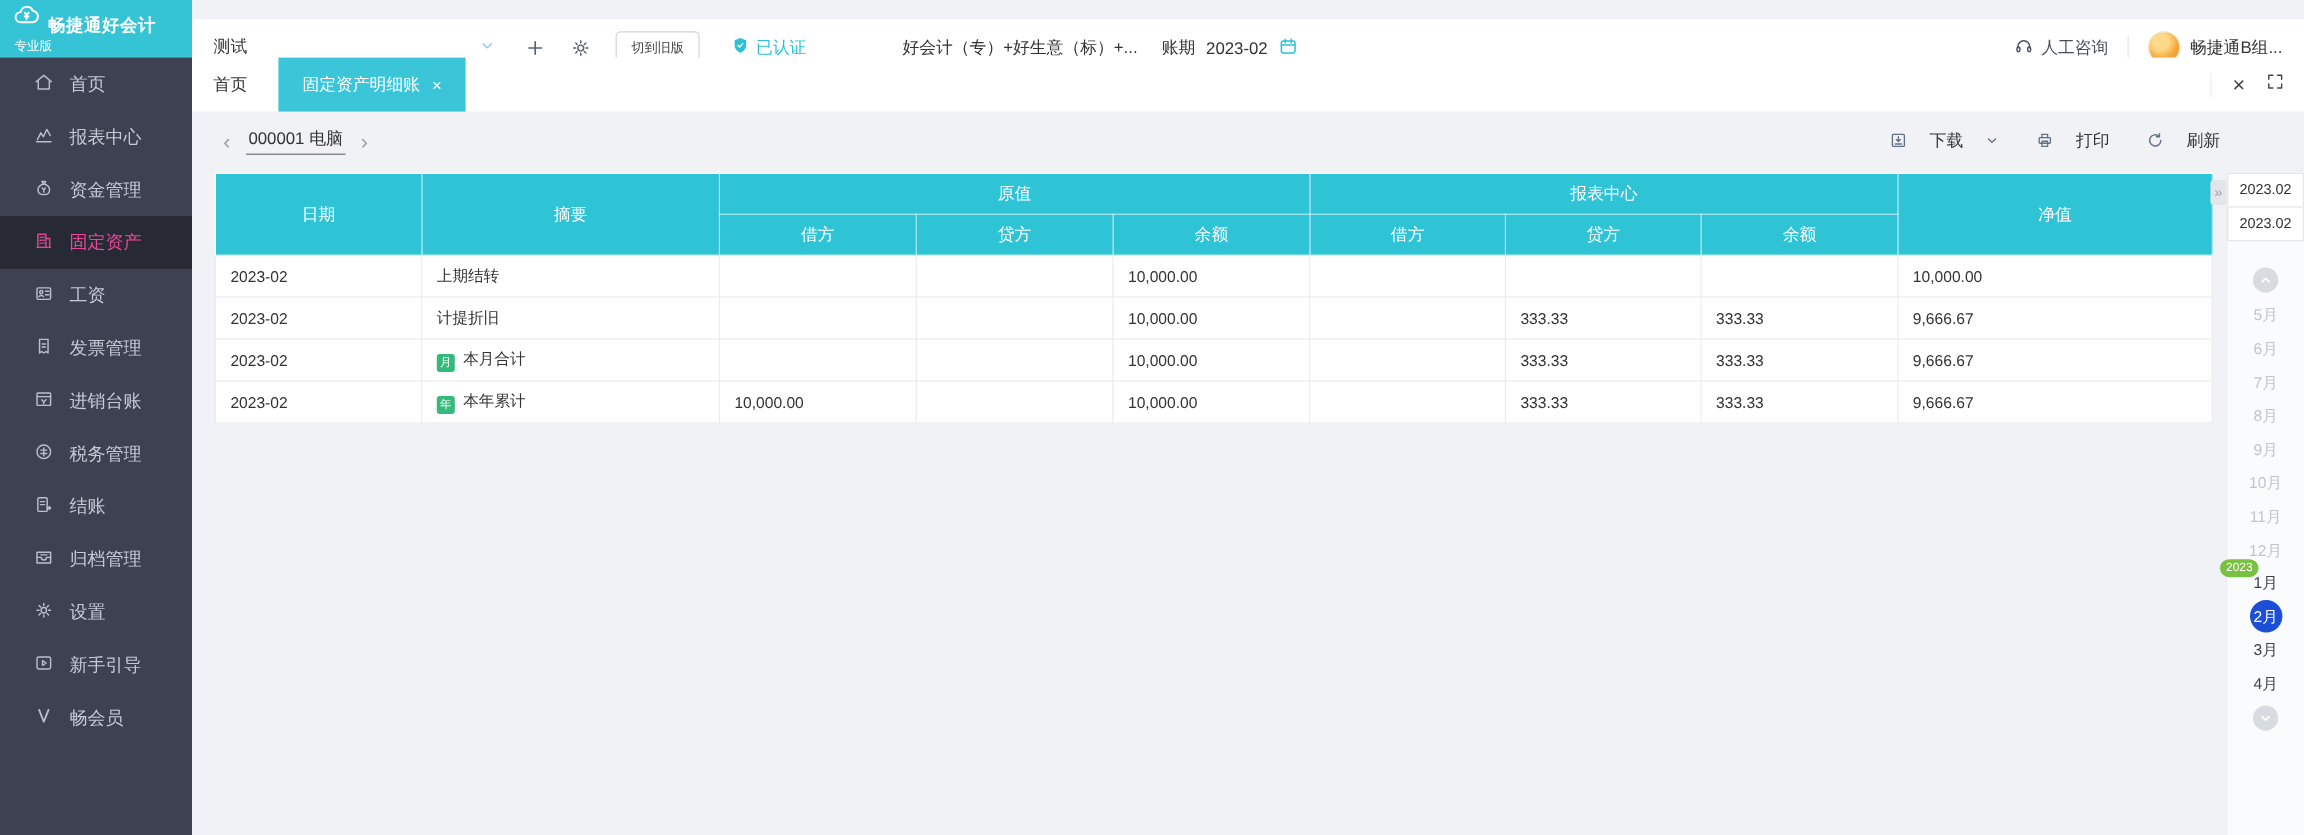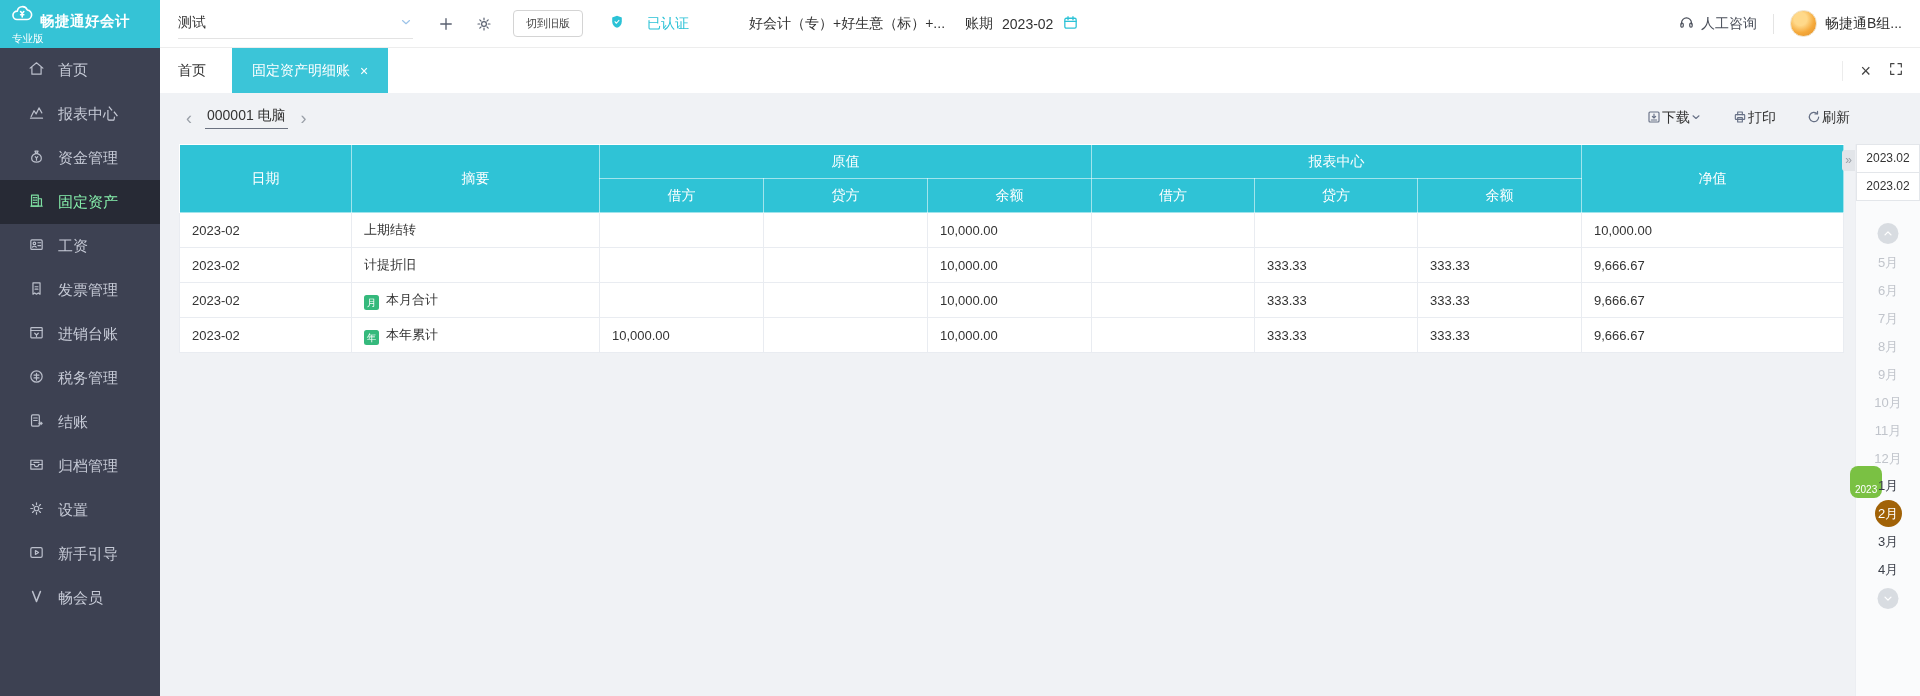"测试" .topbar { top: 0 -> 16px }
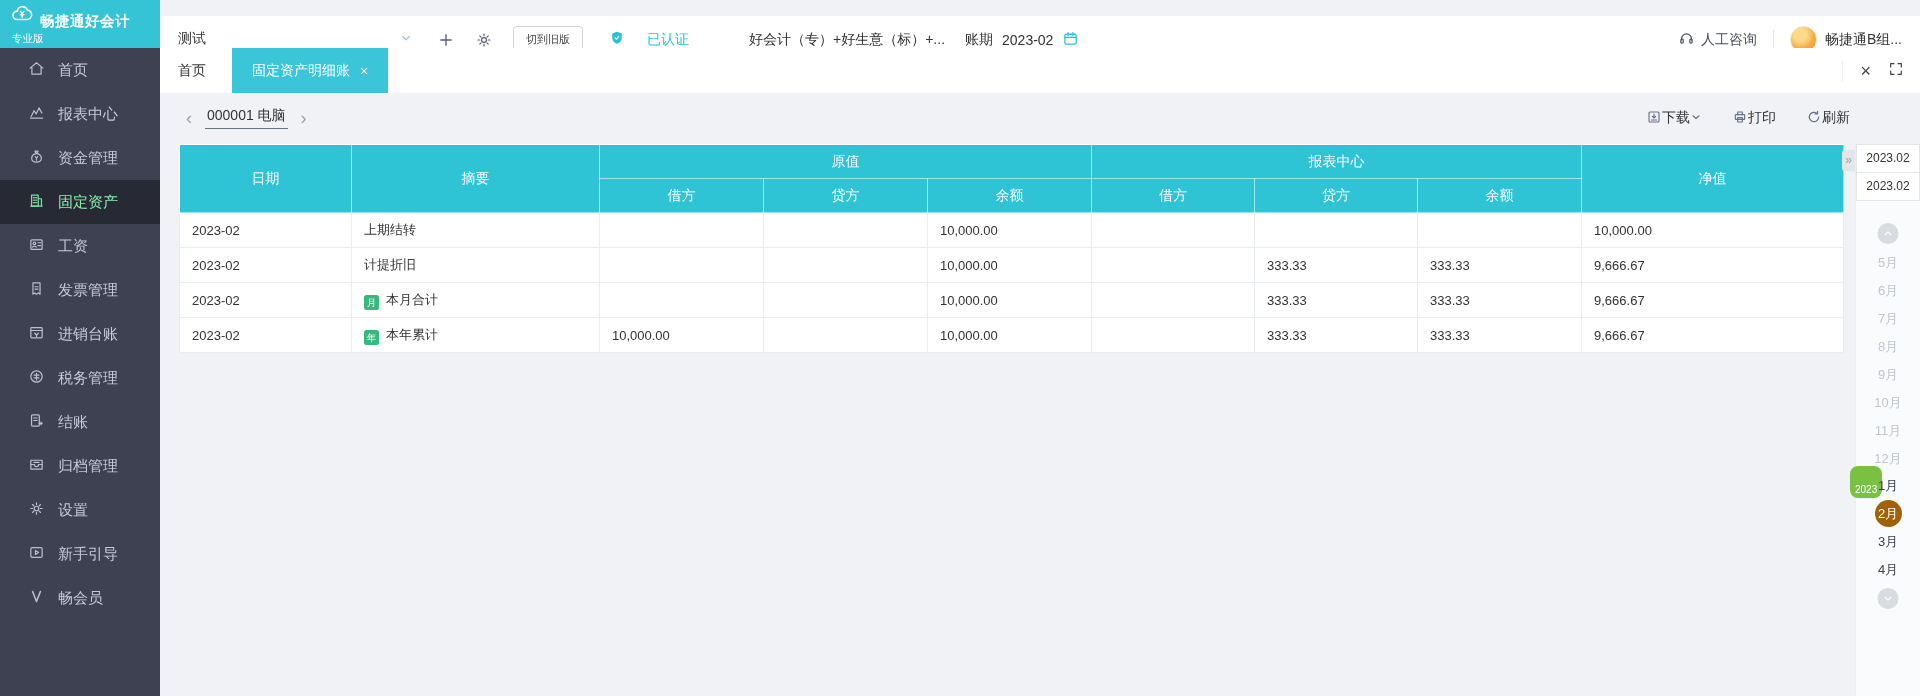"已认证" .certified { gap: 22px -> 5px; margin-right: 12px -> 32px }
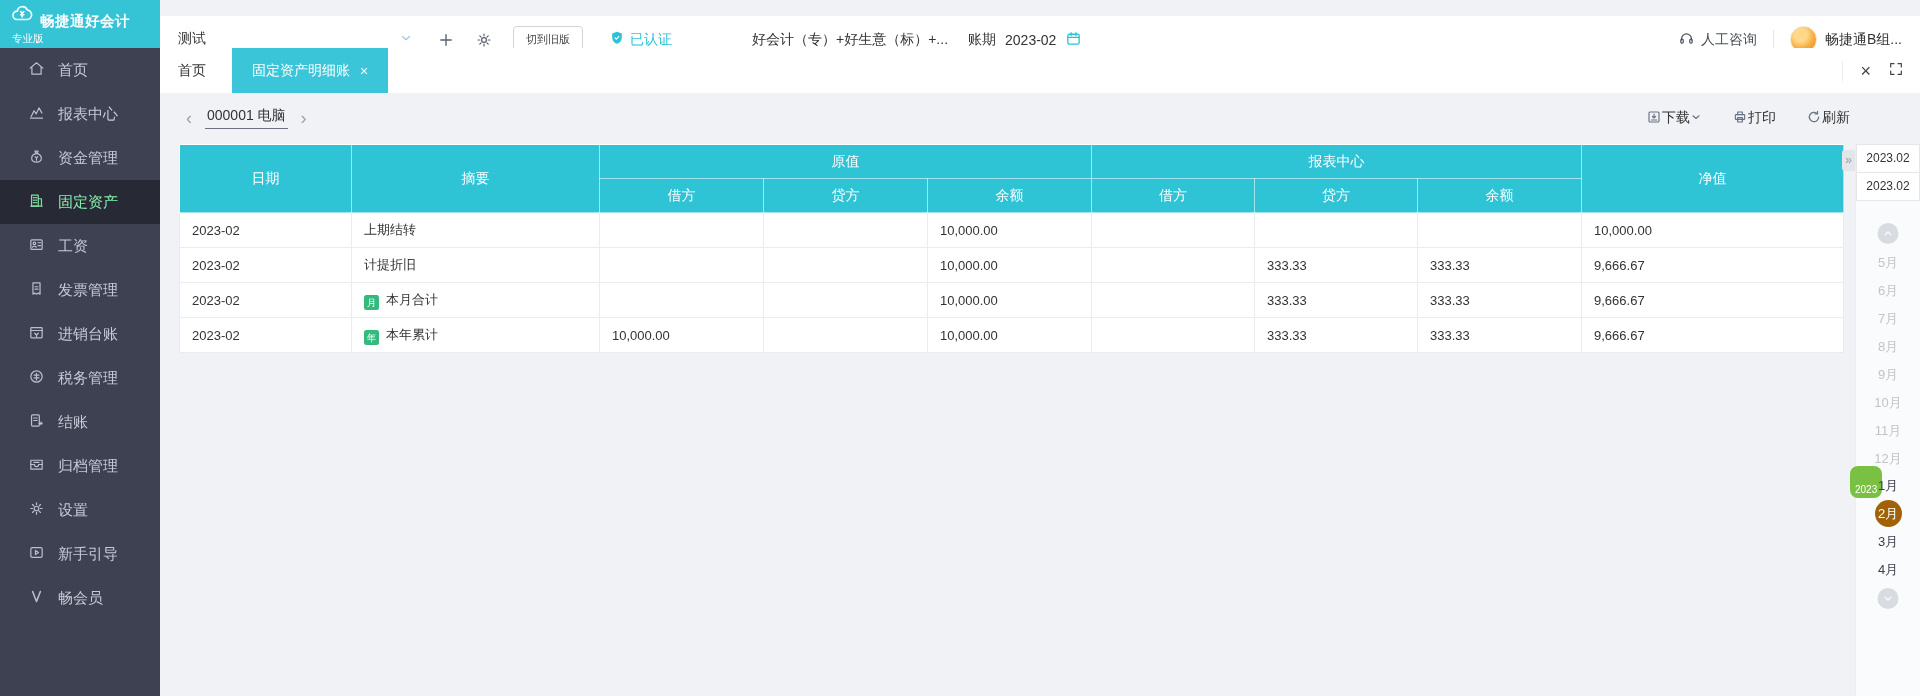"下载" .tool-btn { gap: 0 -> 18px }
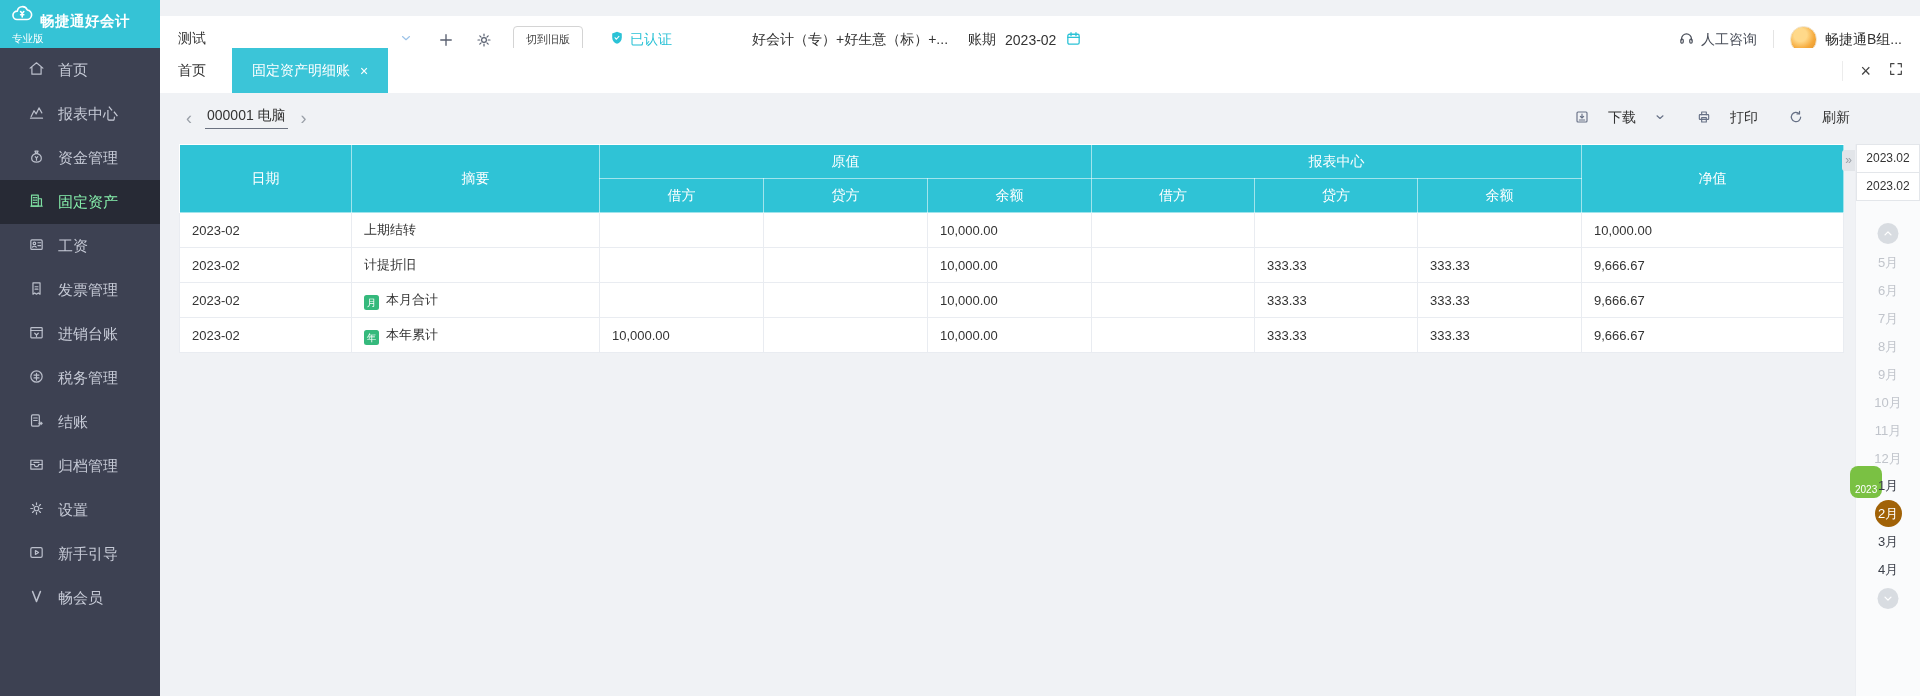"固定资产" .menu li.active { color: #86efac -> #ec4899 }
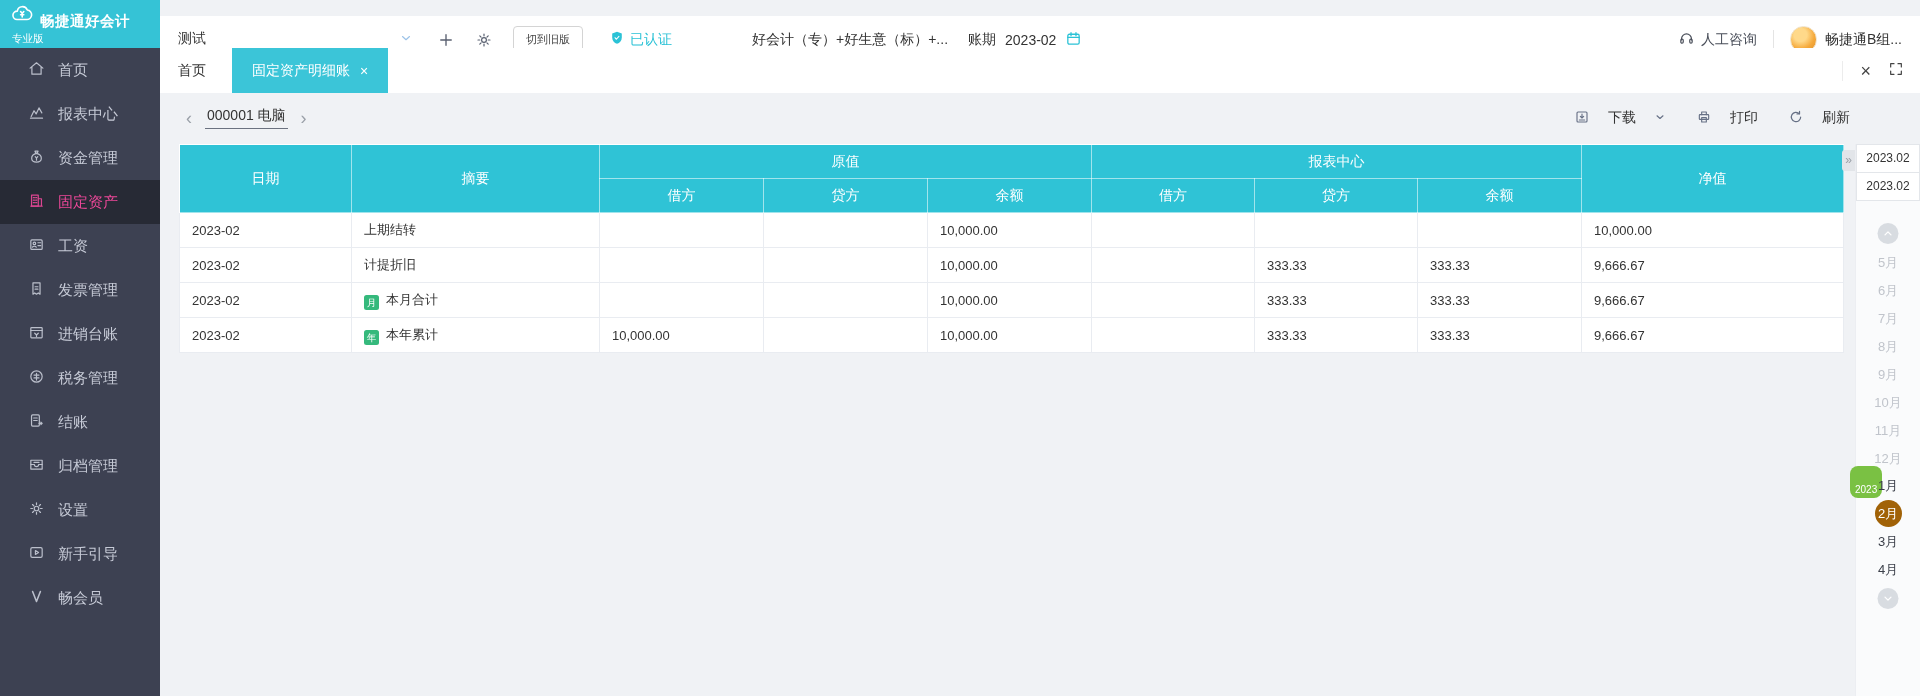"2023" .year-badge { padding: 16px 5px -> 0 5px }
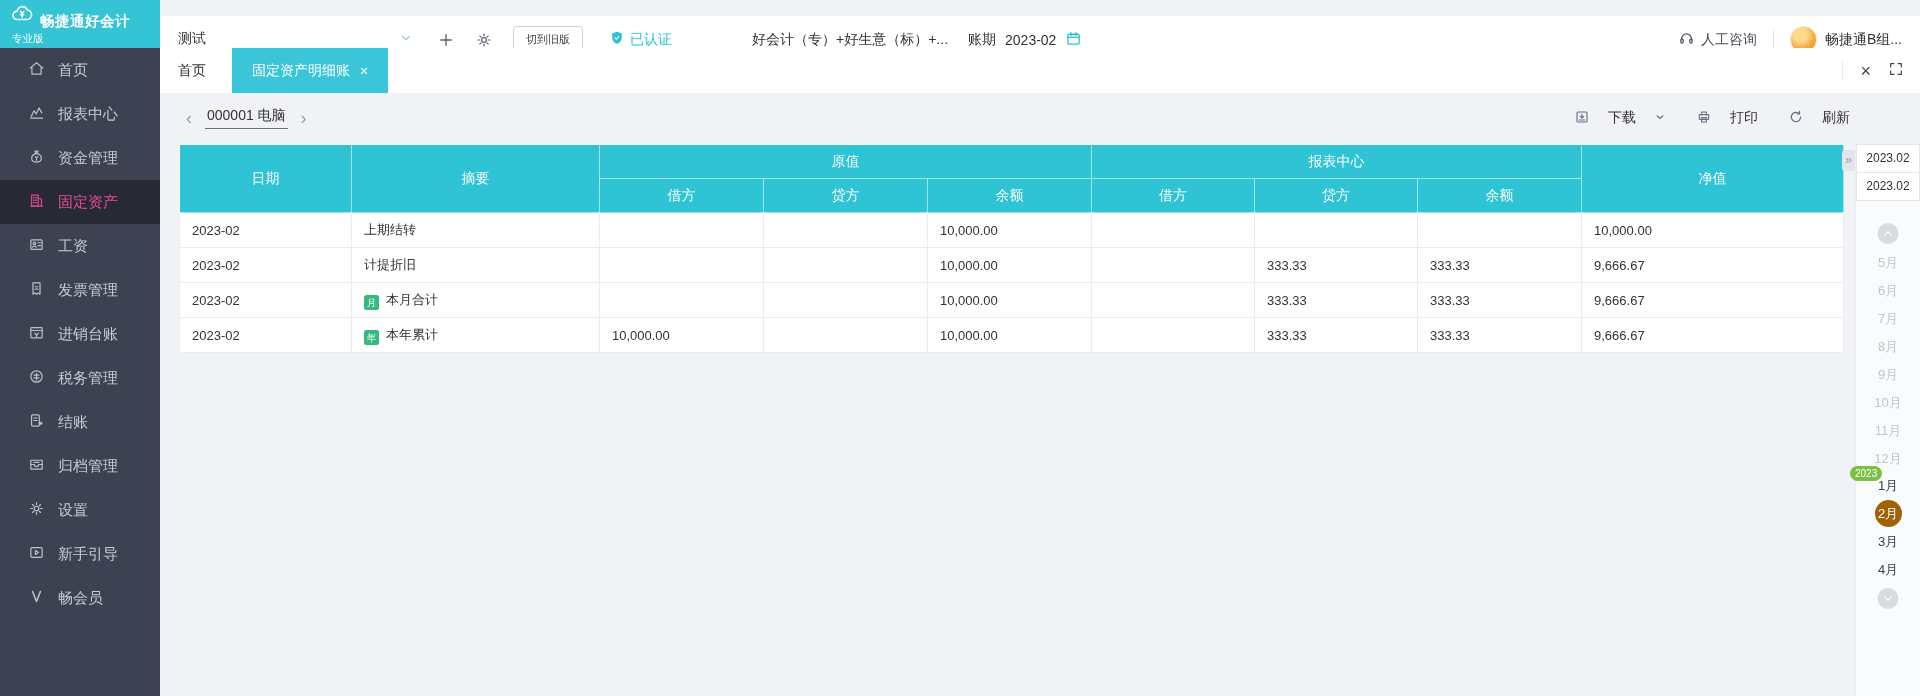"2月" .months li.active span { background: #a16207 -> #1d4ed8 }
